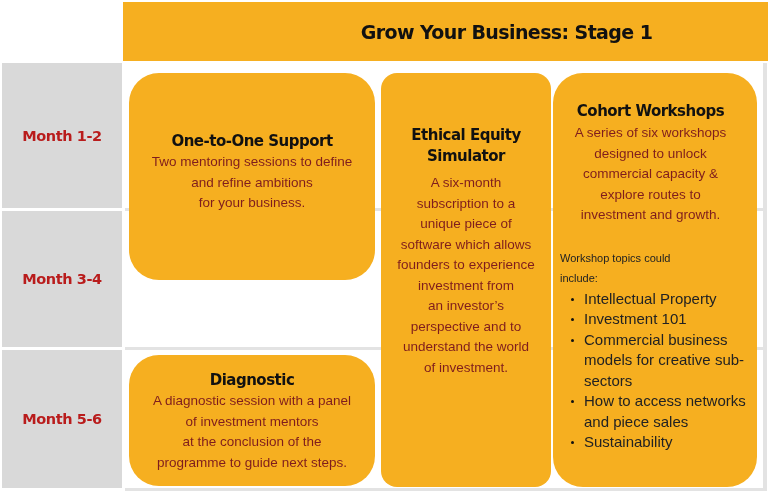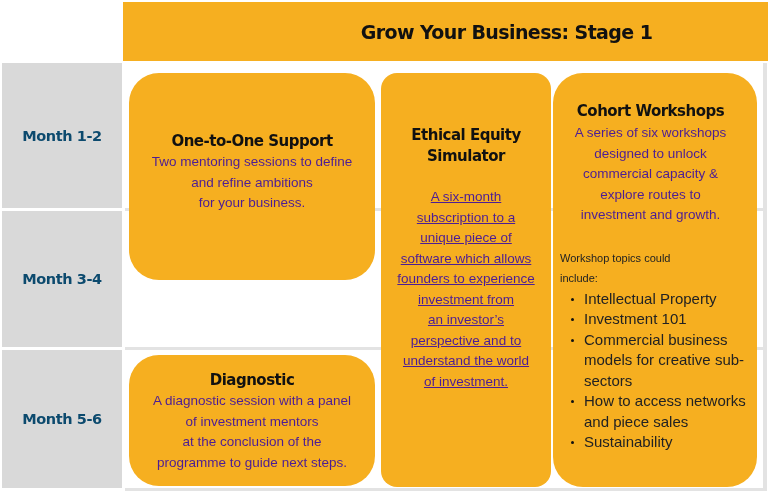"Month 1-2" .month-label { color: #0c4a6e -> #b91c1c }
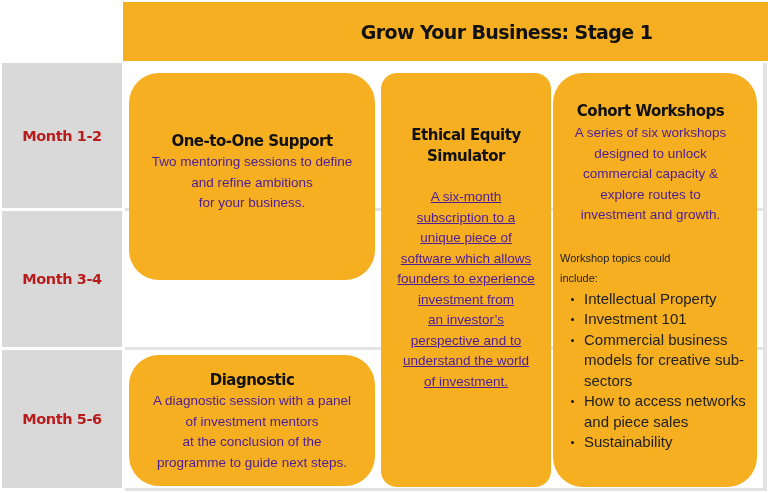"A series of six workshops" .card-body { color: #4c1d95 -> #7f1d1d }
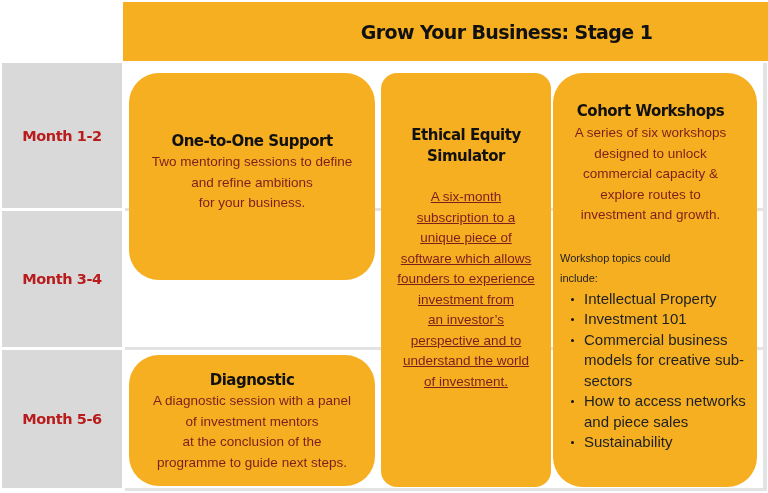"A six-month" div.card-body { margin-top: 20px -> 6px; text-decoration: underline -> none }
